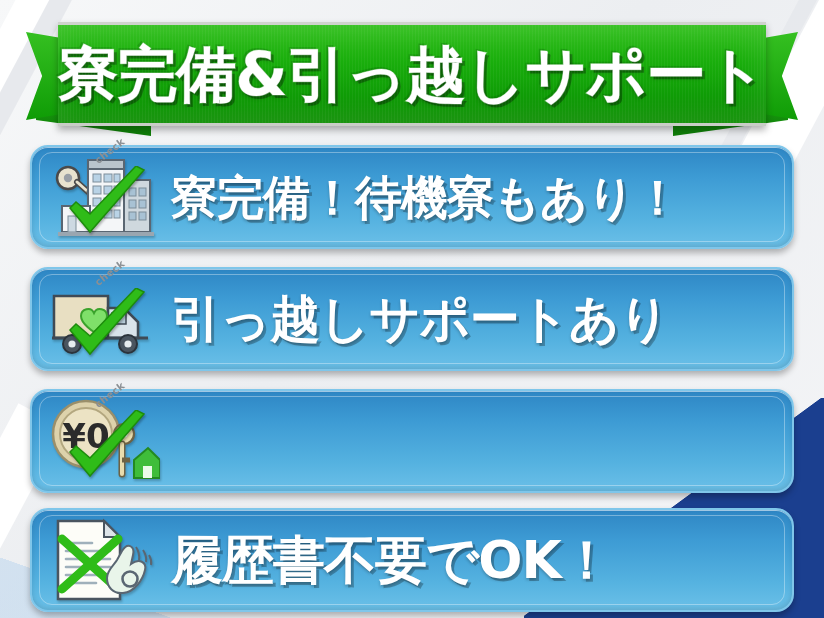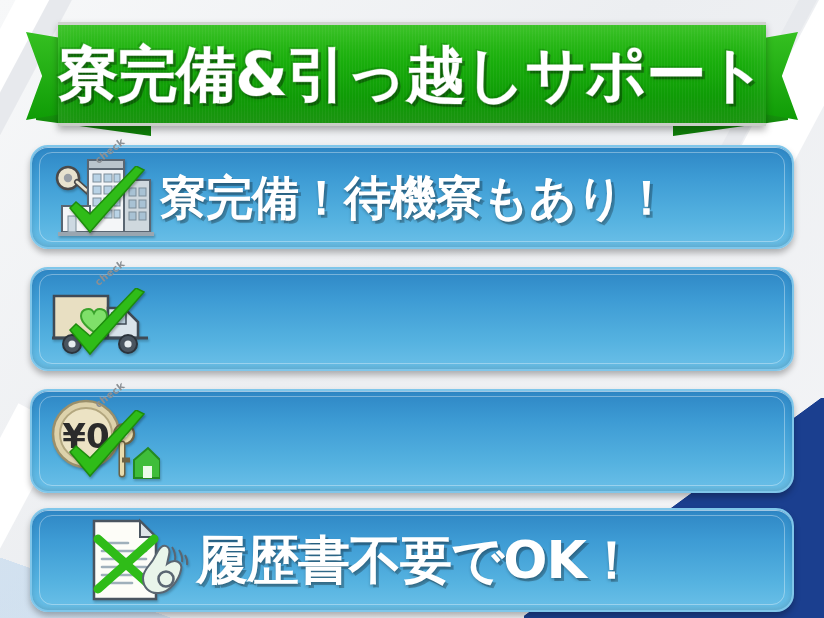"寮完備！待機寮もあり！" .row-label { margin-left: none -> 11px }
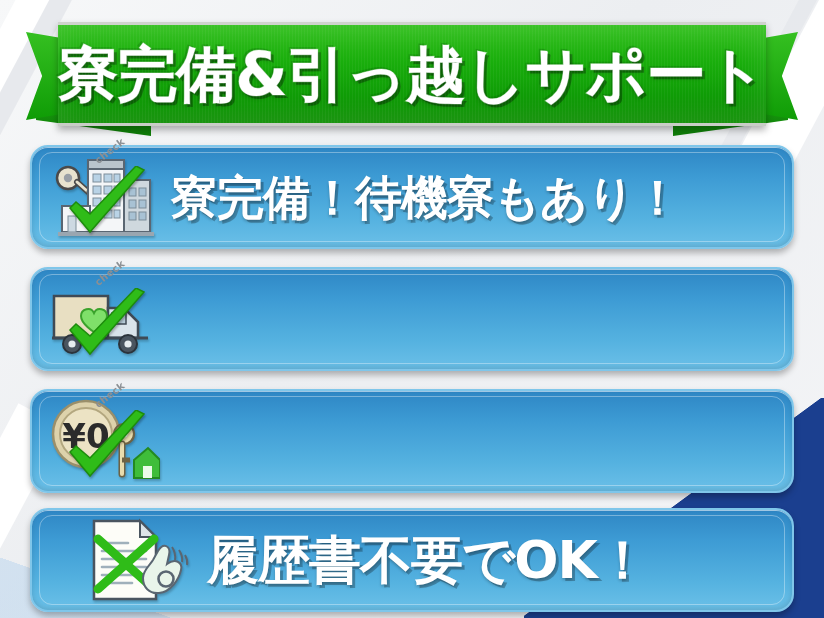"引っ越しサポートあり" div.row-label { html: none -> <div>引っ越しサポートあり</div> }
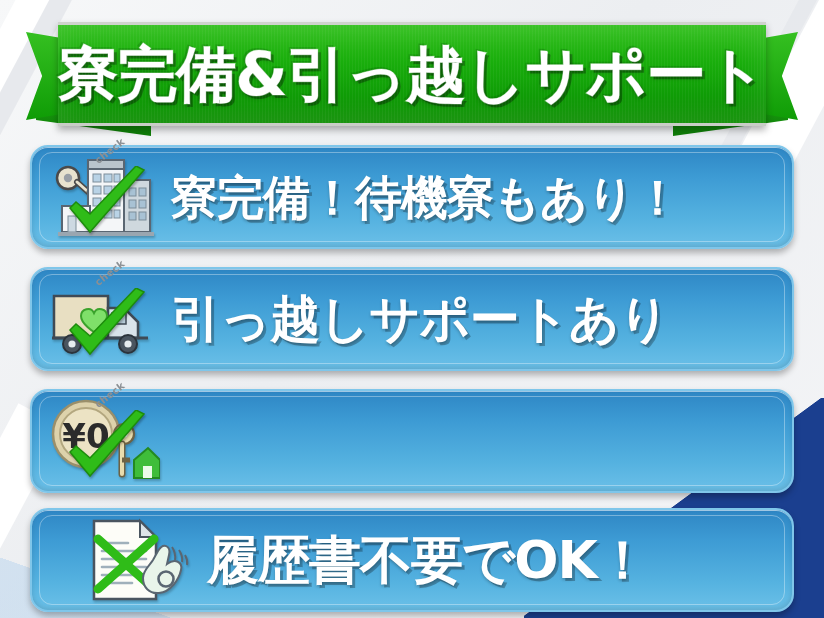"履歴書不要でOK！" .row-4 { padding-left: 36px -> none }
